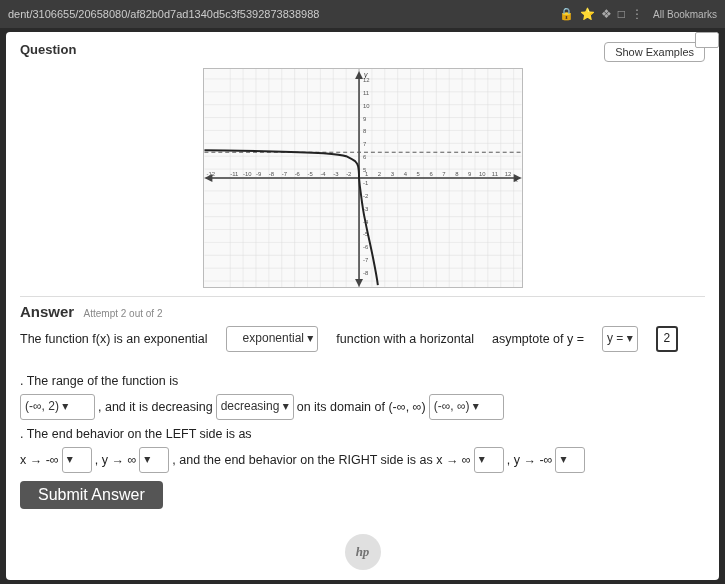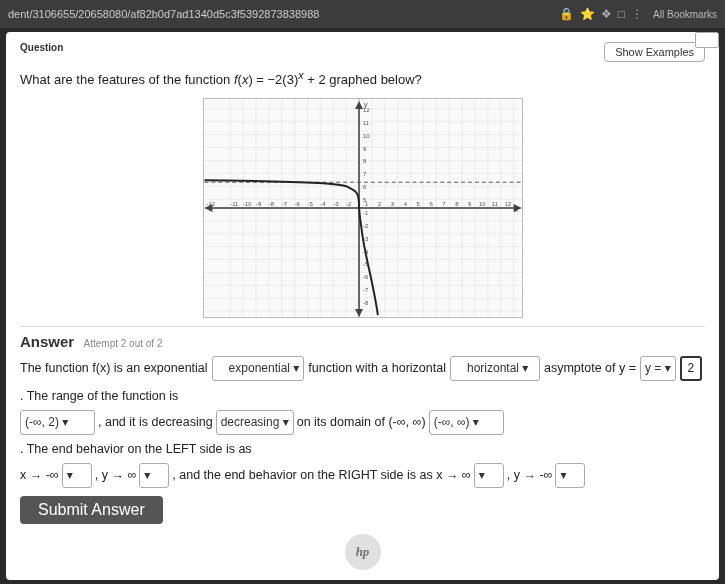"Question" .question-label { font-size: 10px -> 13px }
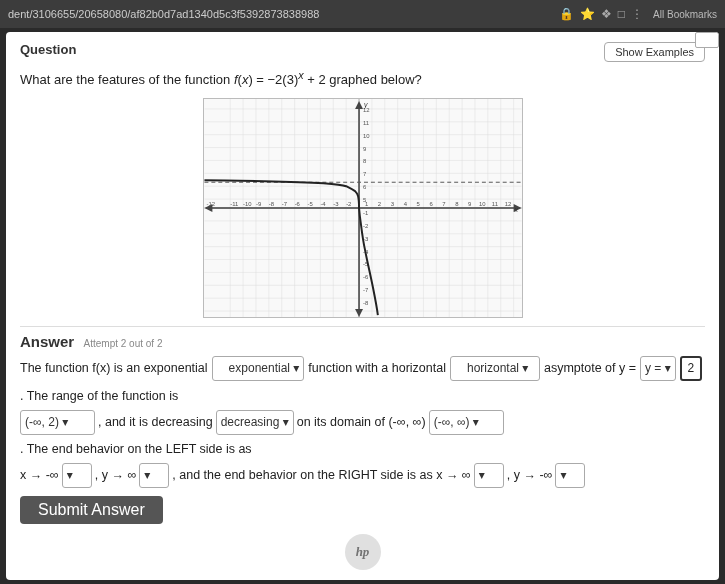"What are the features of" div.question-text { html: <div> What are the features of the function <i>f</i>(<i>x</i>) = −2(3)<sup><i>x</i></sup> + 2 graphed below? </div> -> none }
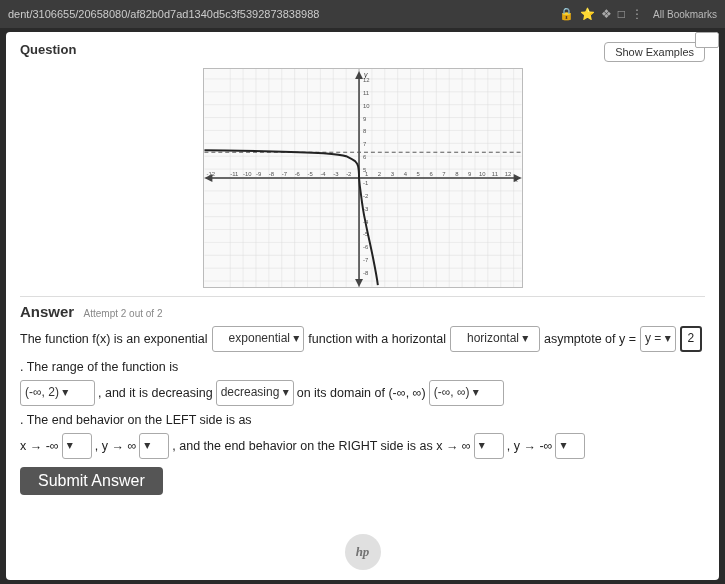"The function f(x) is an" .answer-row { gap: 4px -> 18px }
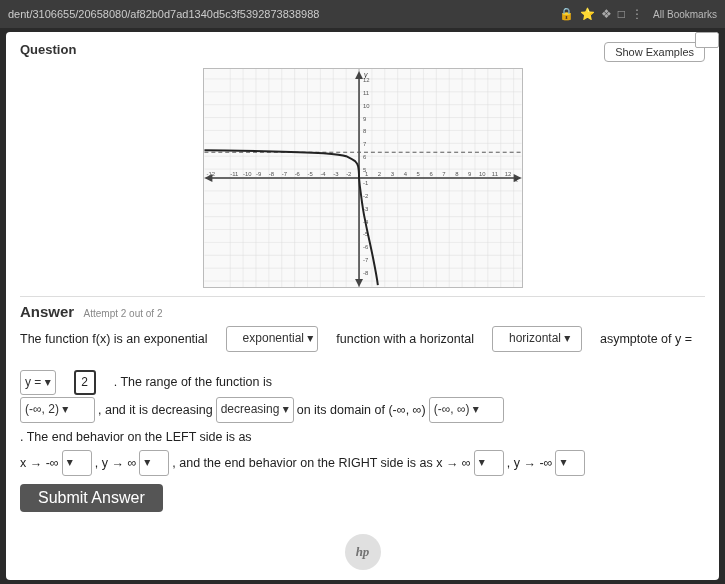"horizontal ▾" span.inline-select { html: <span>horizontal ▾</span> -> none }
